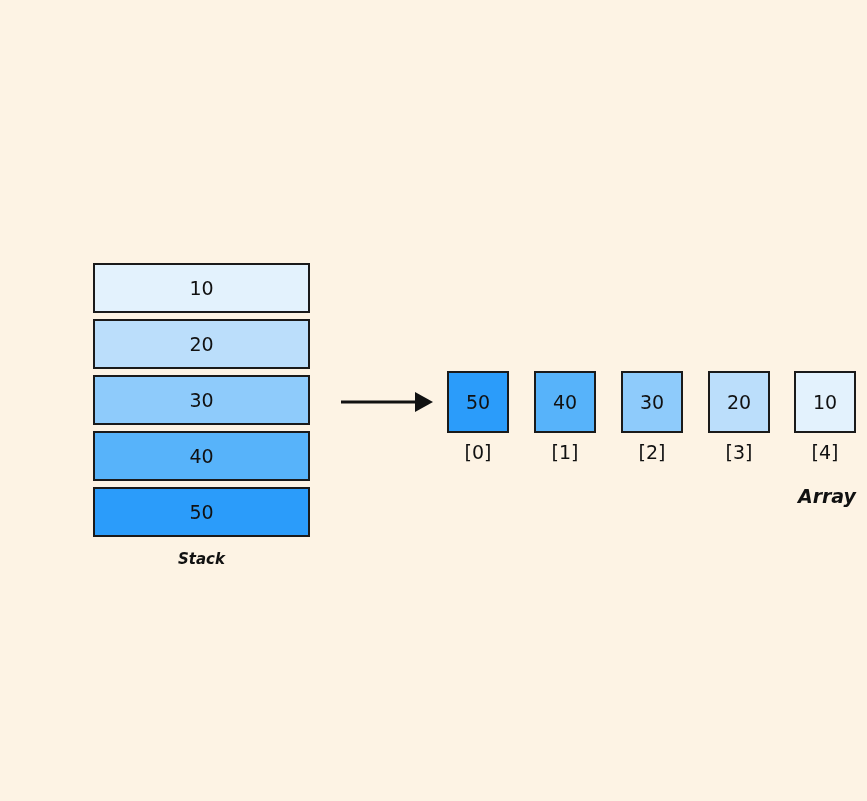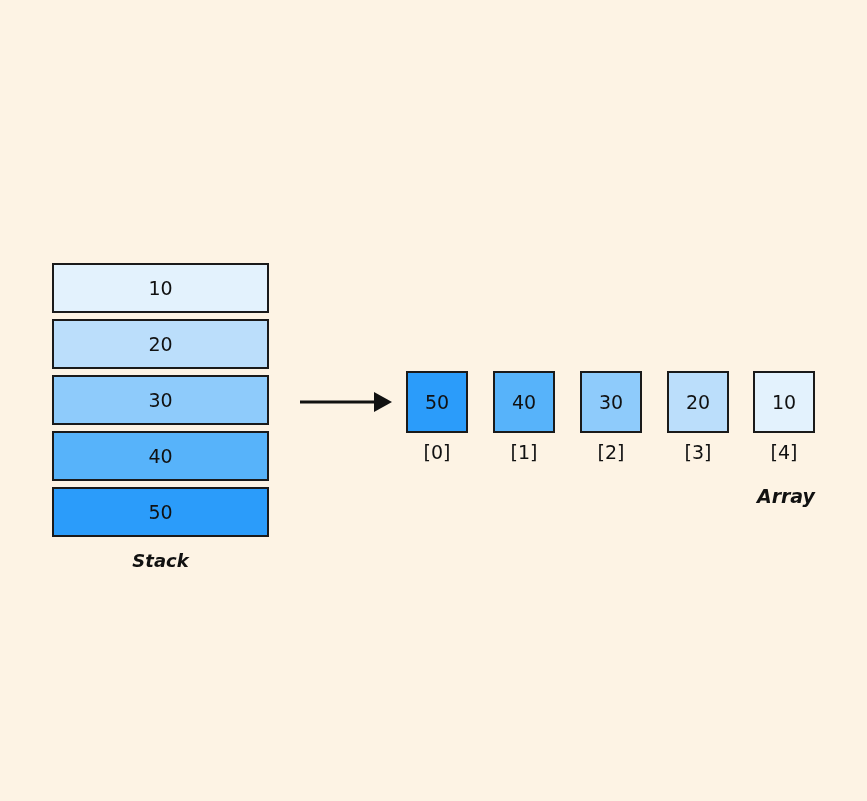"10" #canvas { margin-left: none -> 41px }
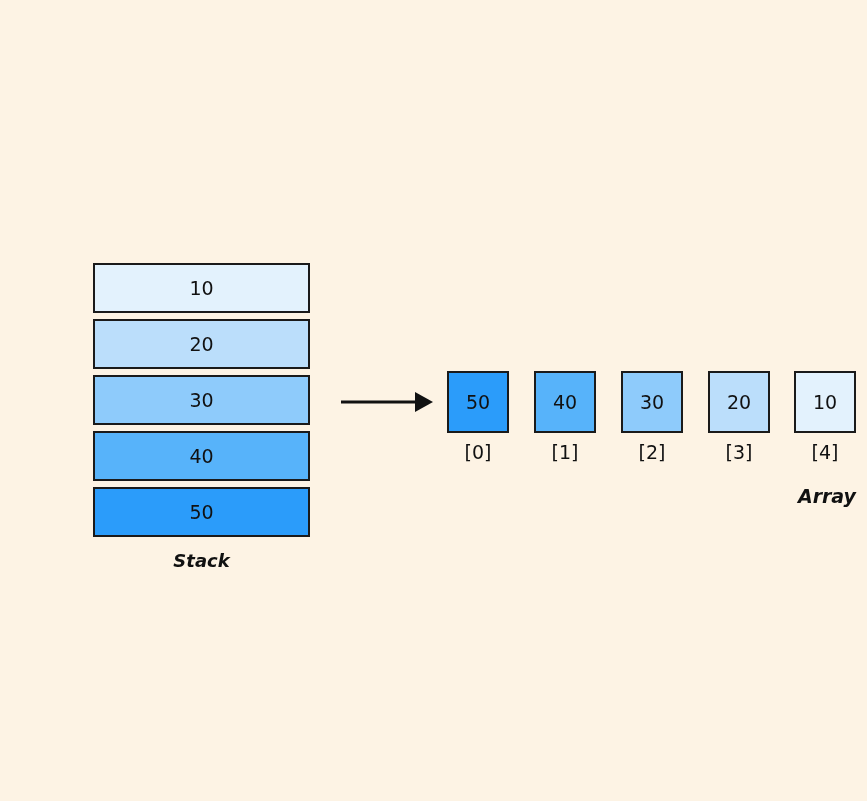"Stack" #stack-caption { font-size: 18px -> 15px }
